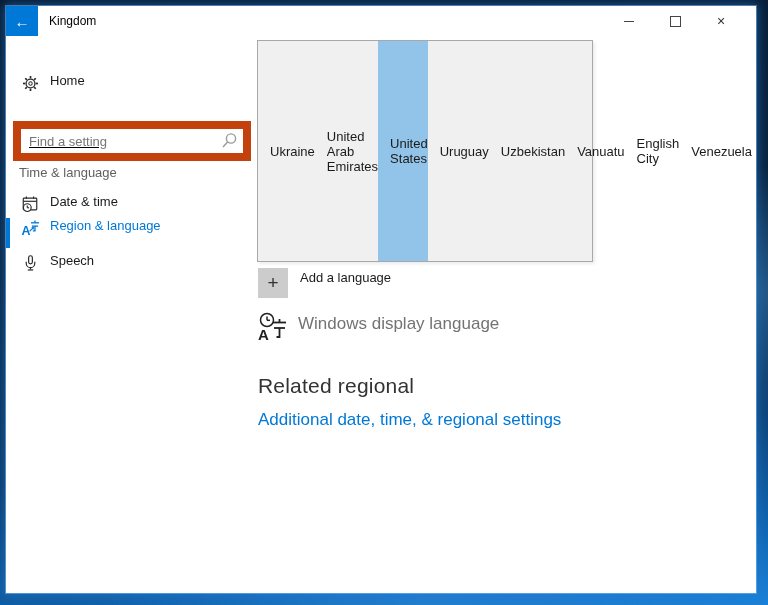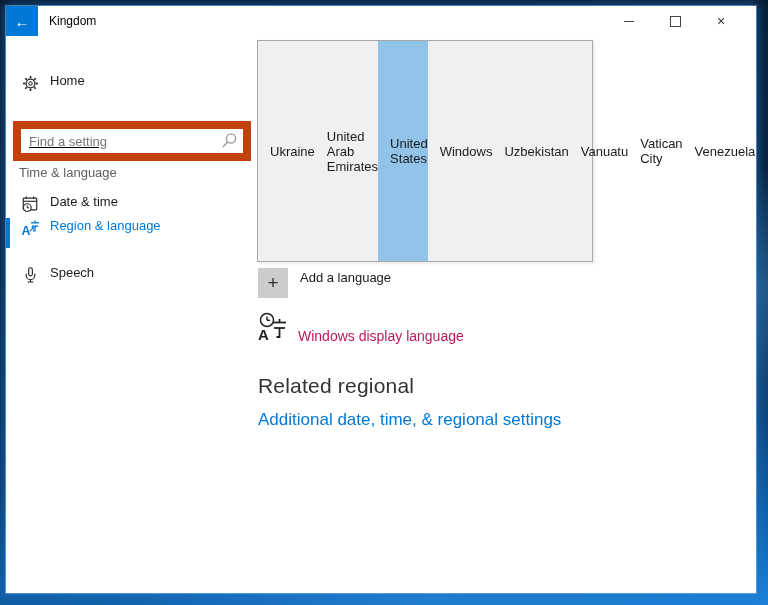"Windows" div.country { text: Windows -> Uruguay }
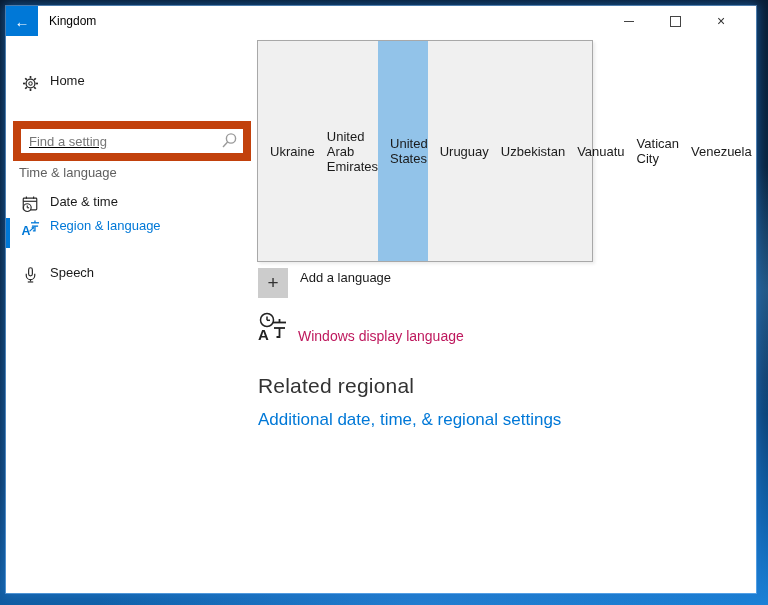"Vatican City" div.country { text: Vatican -> English }
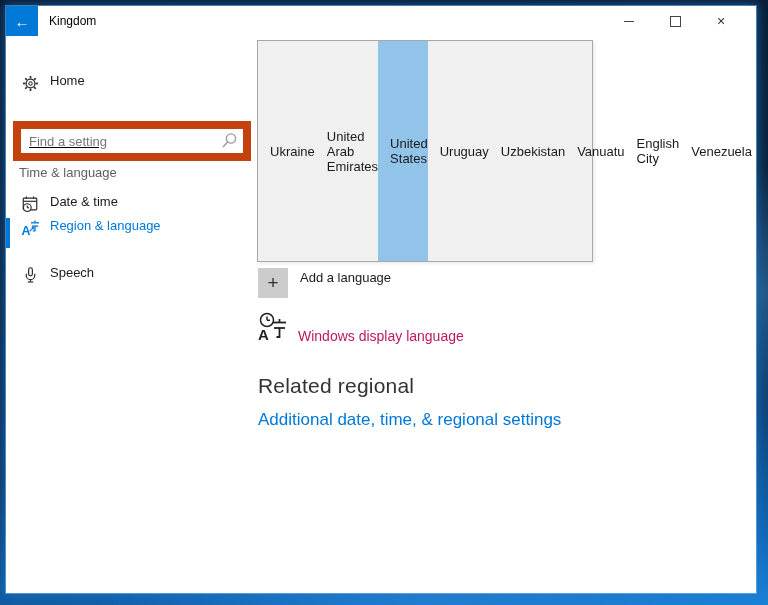"Speech" .row-speech { margin-top: 12px -> none }
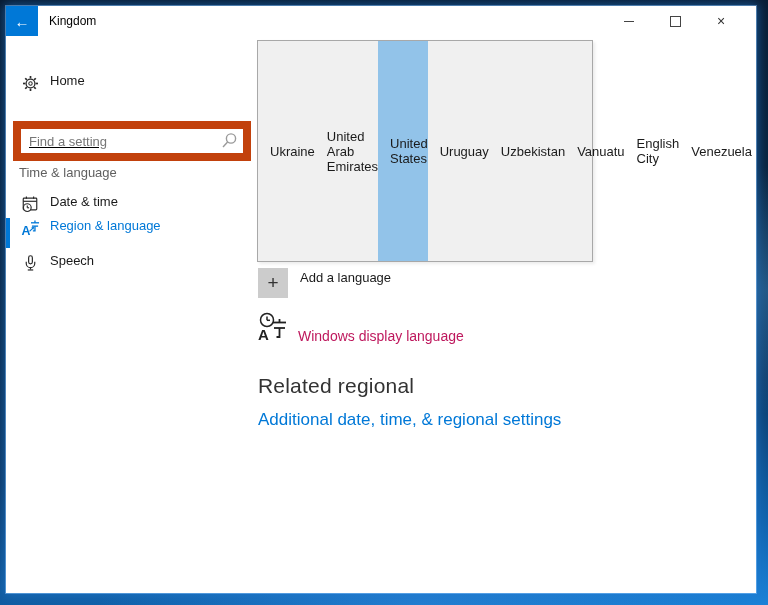"Windows display language" .lang-sub { color: #be185d -> #737373; font-size: 14px -> 17px; margin-top: 17px -> 3px }
